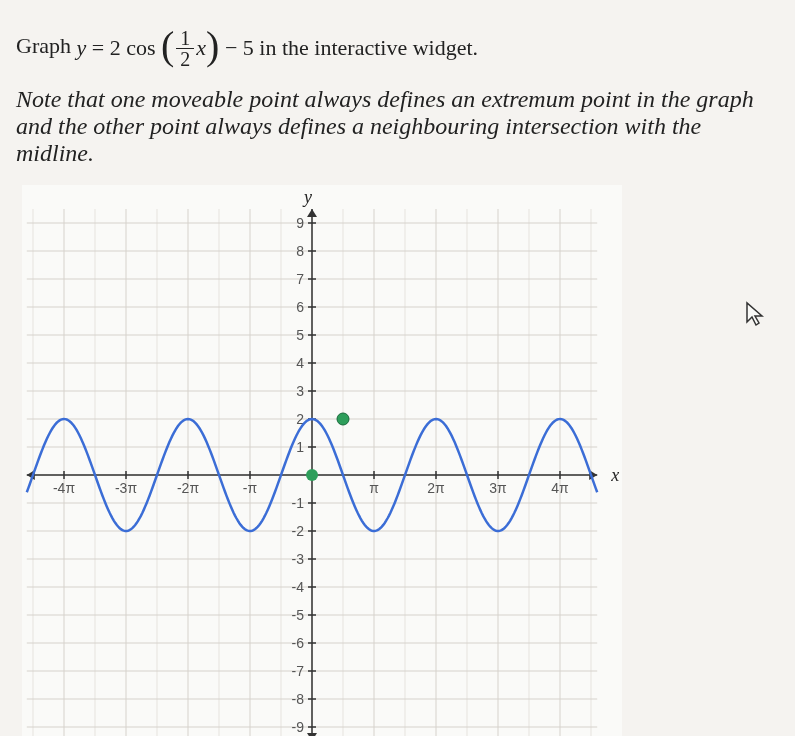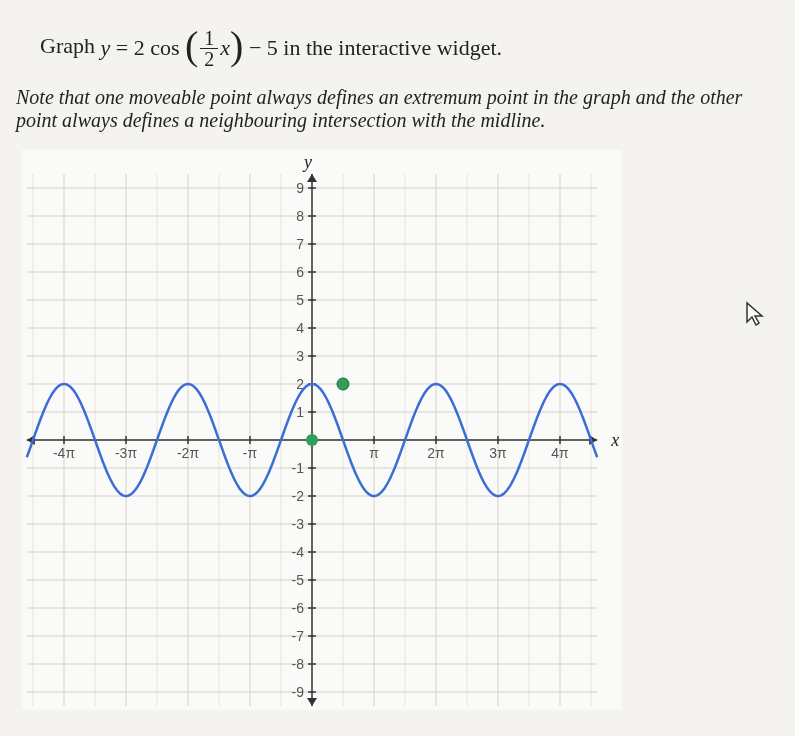"Graph y = 2 cos" .prompt { margin-left: 24px -> none }
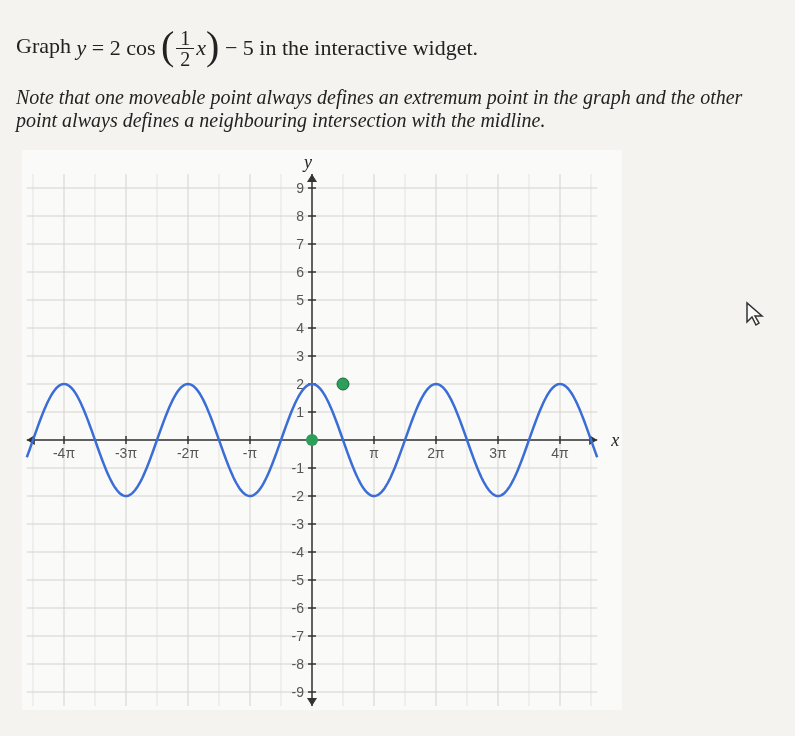"Note that one moveable point" .note { font-size: 20px -> 24px }
